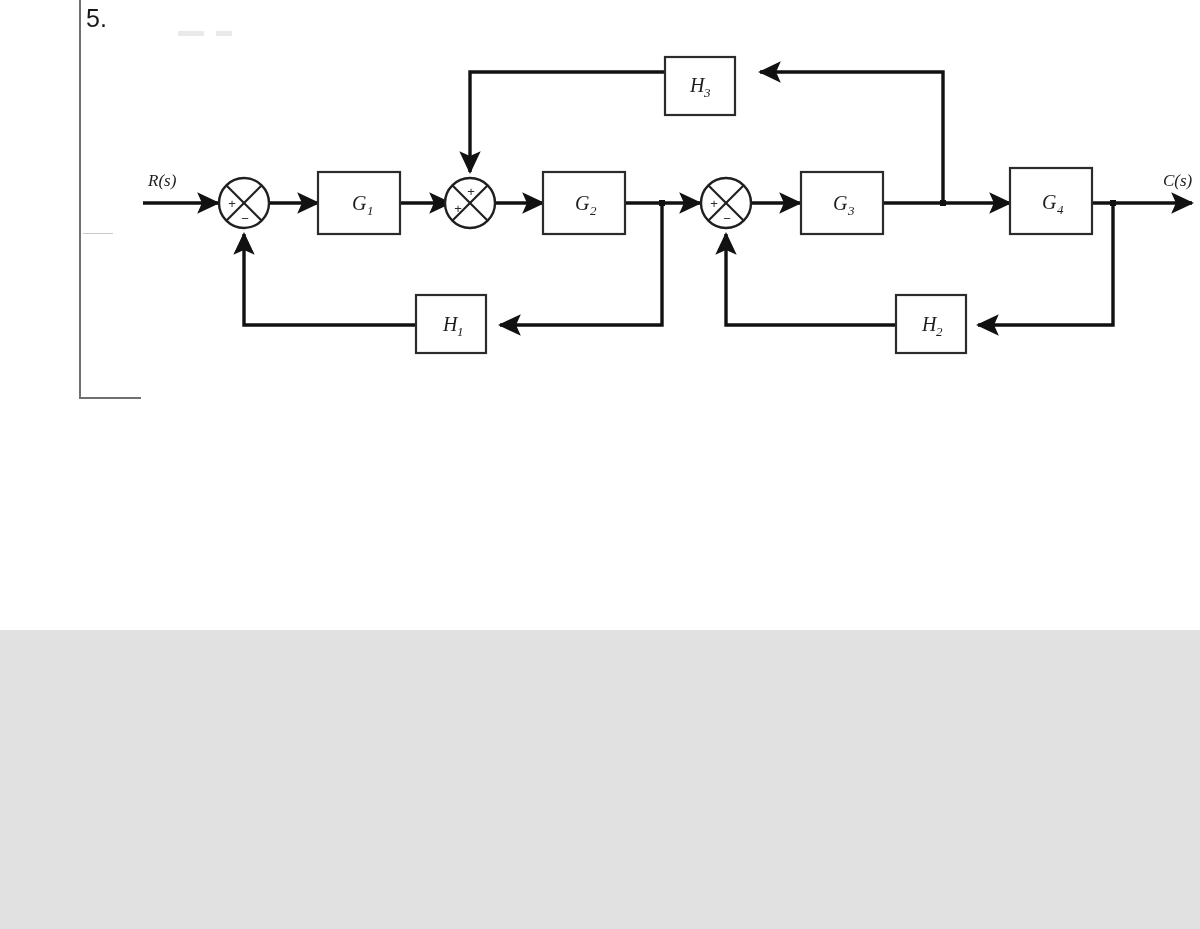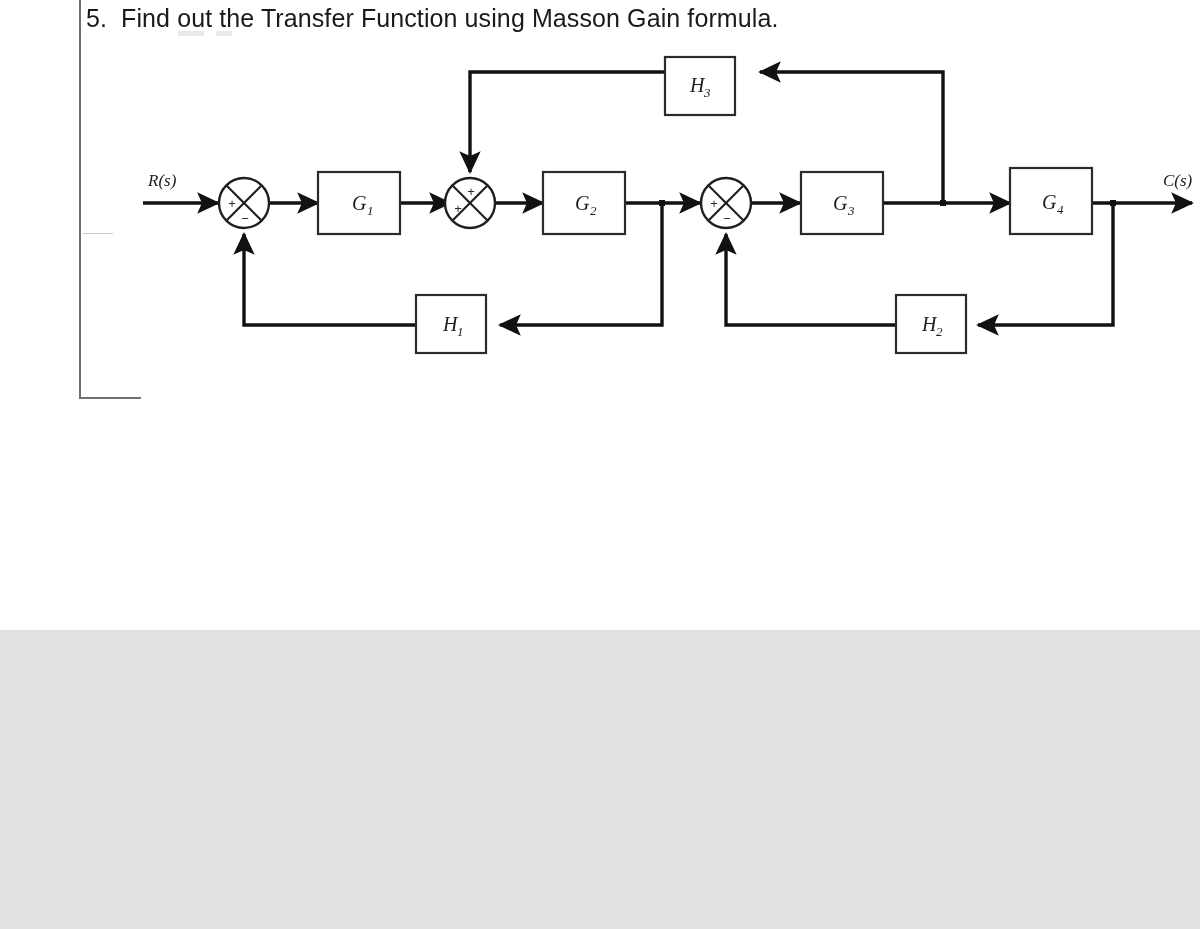"Find out the Transfer Function" span { html: <span>Find out the Transfer Function using Masson Gain formula.</span> -> none }
